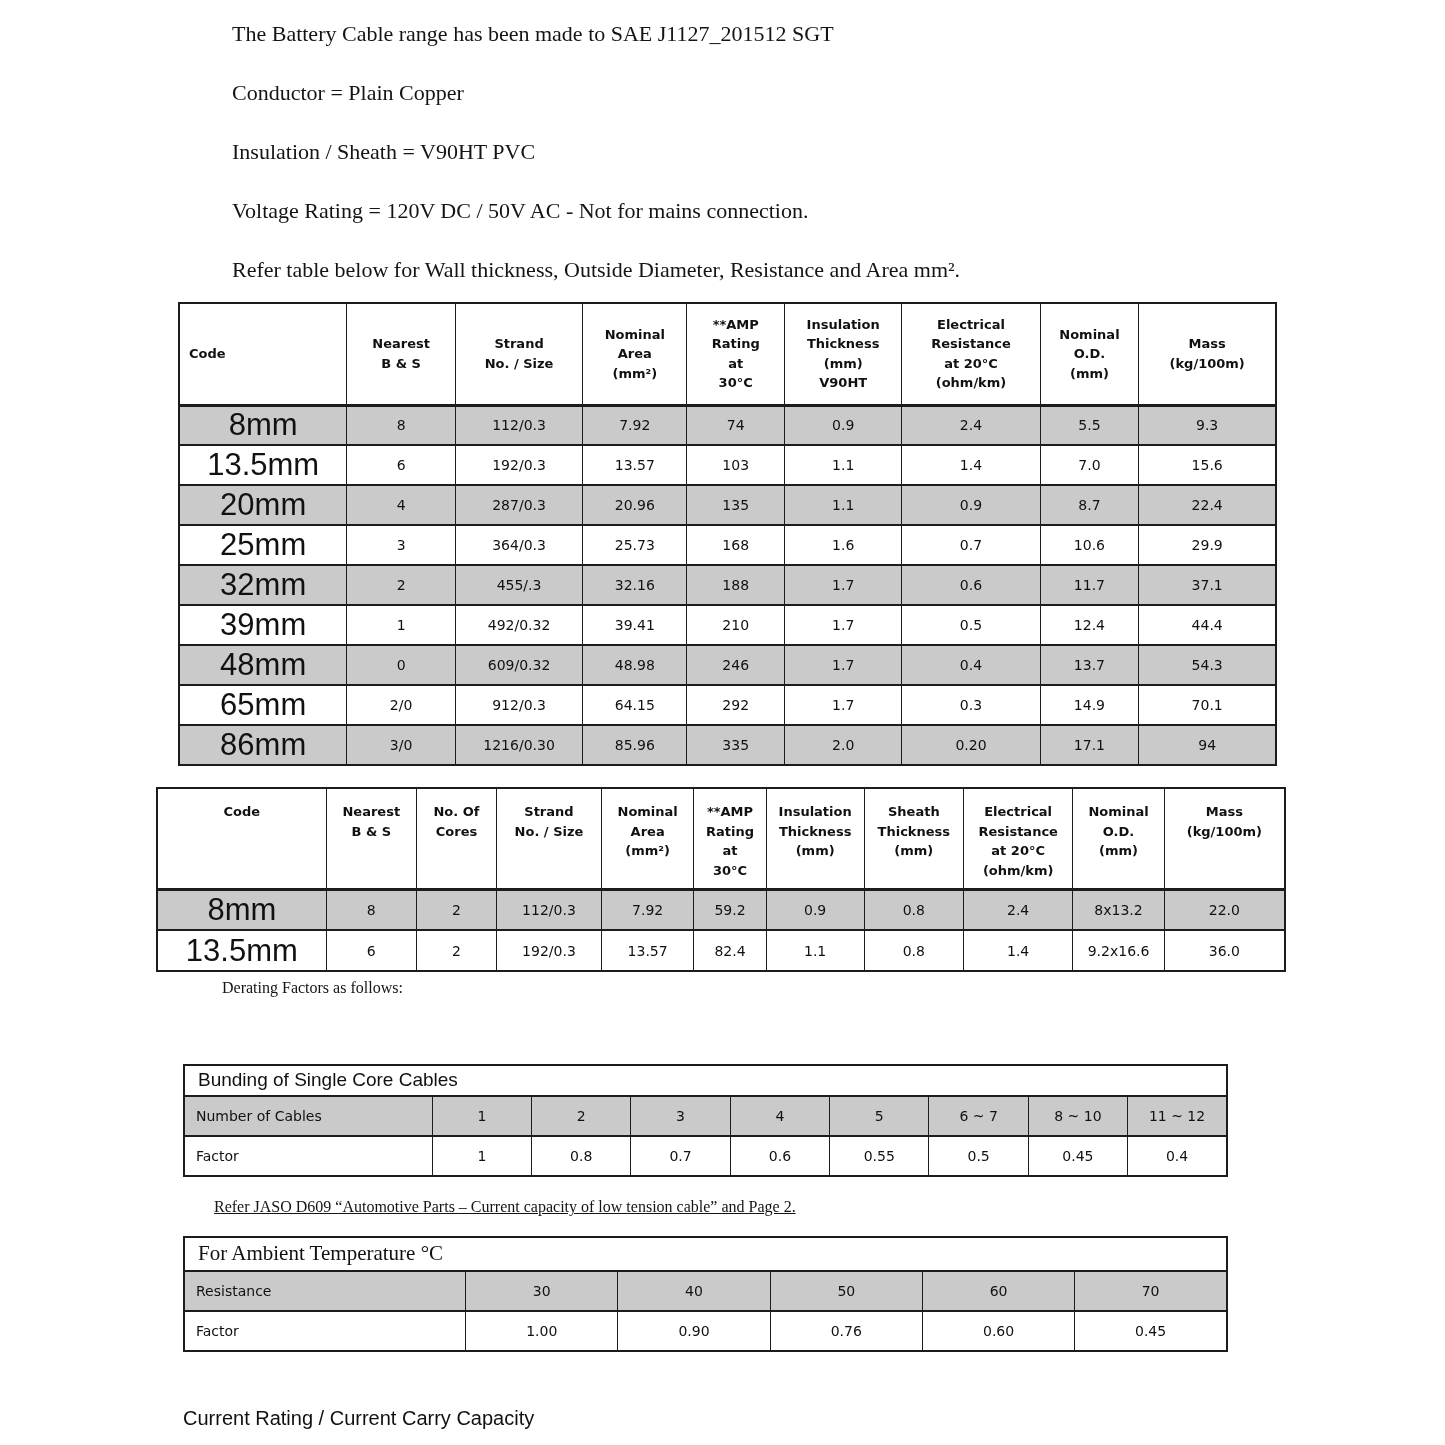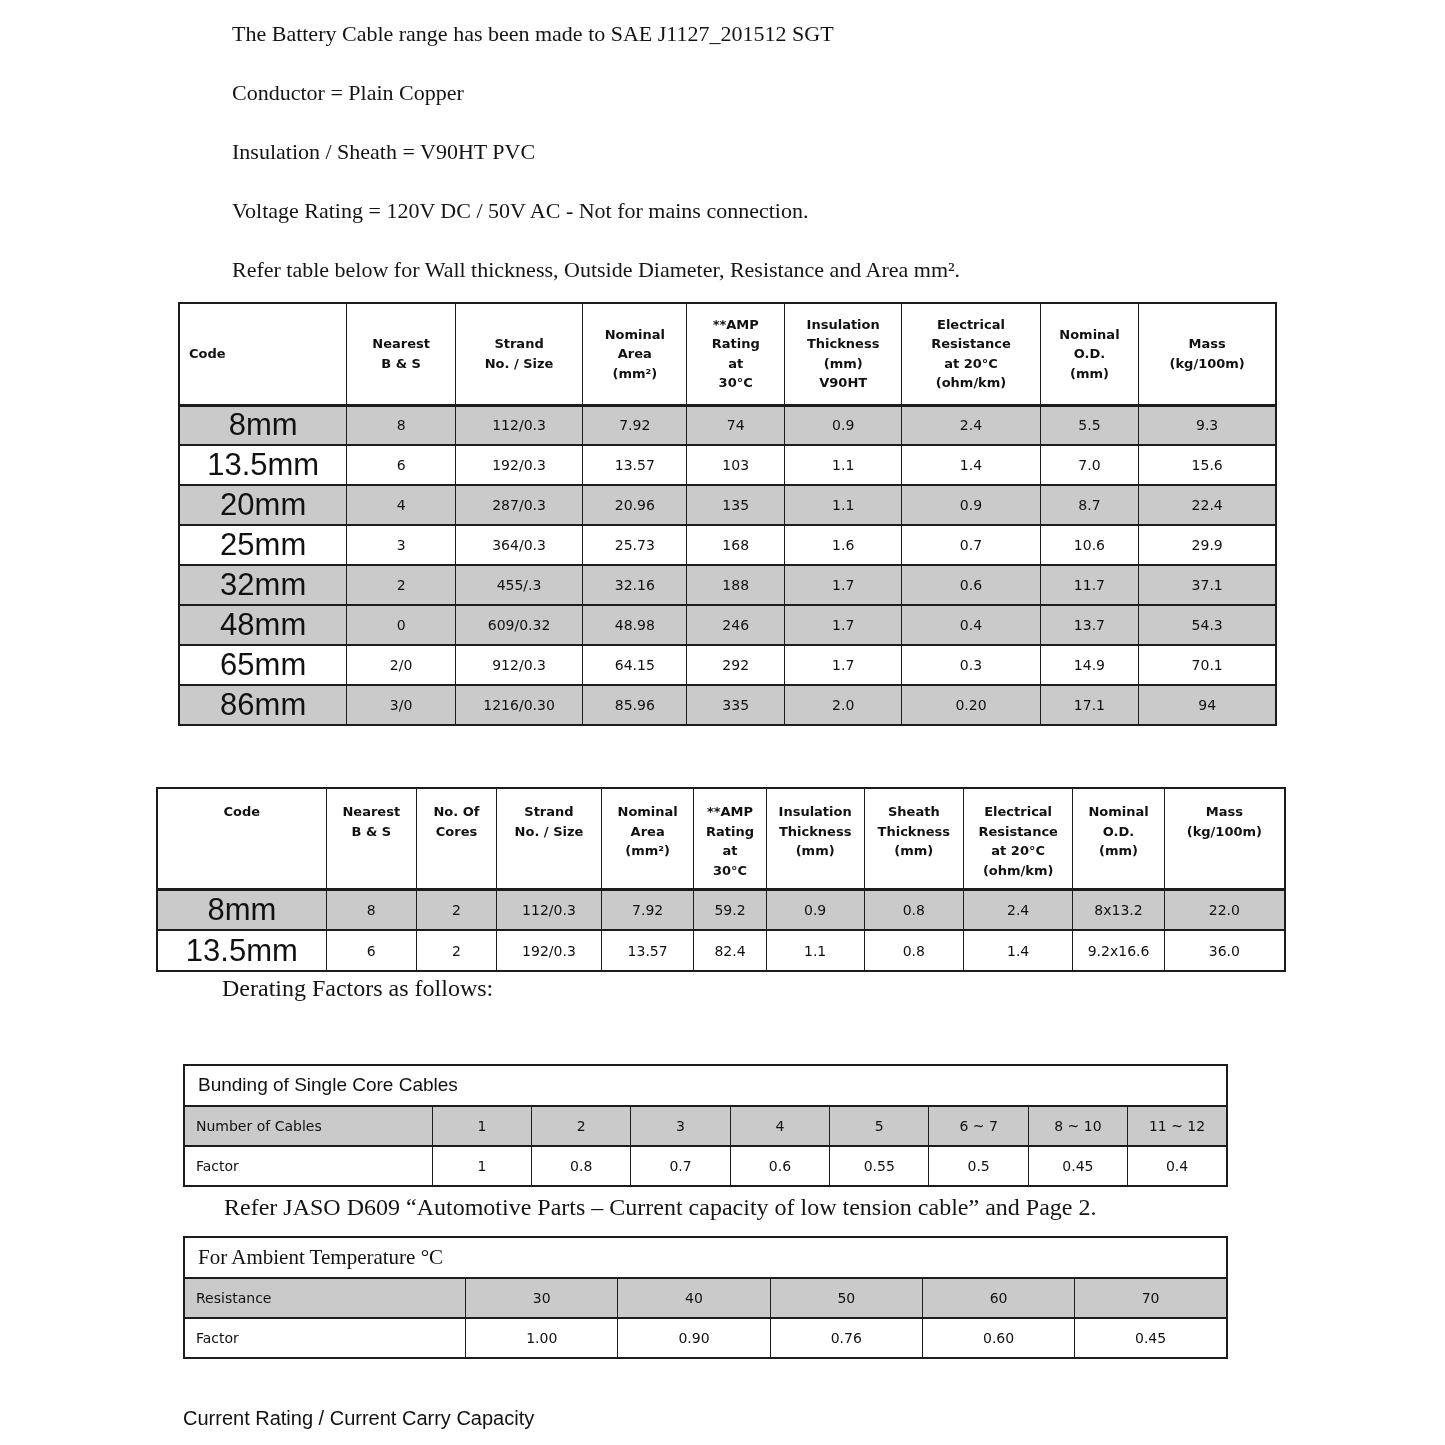"39mm" tr { html: none -> <tr> <td>39mm</td> <td>1</td> <td>492/0.32</td> <td>39.41</td> <td>210</td> <td>1.7</td> <td>0.5</td> <td>12.4</td> <td>44.4</td> </tr> }
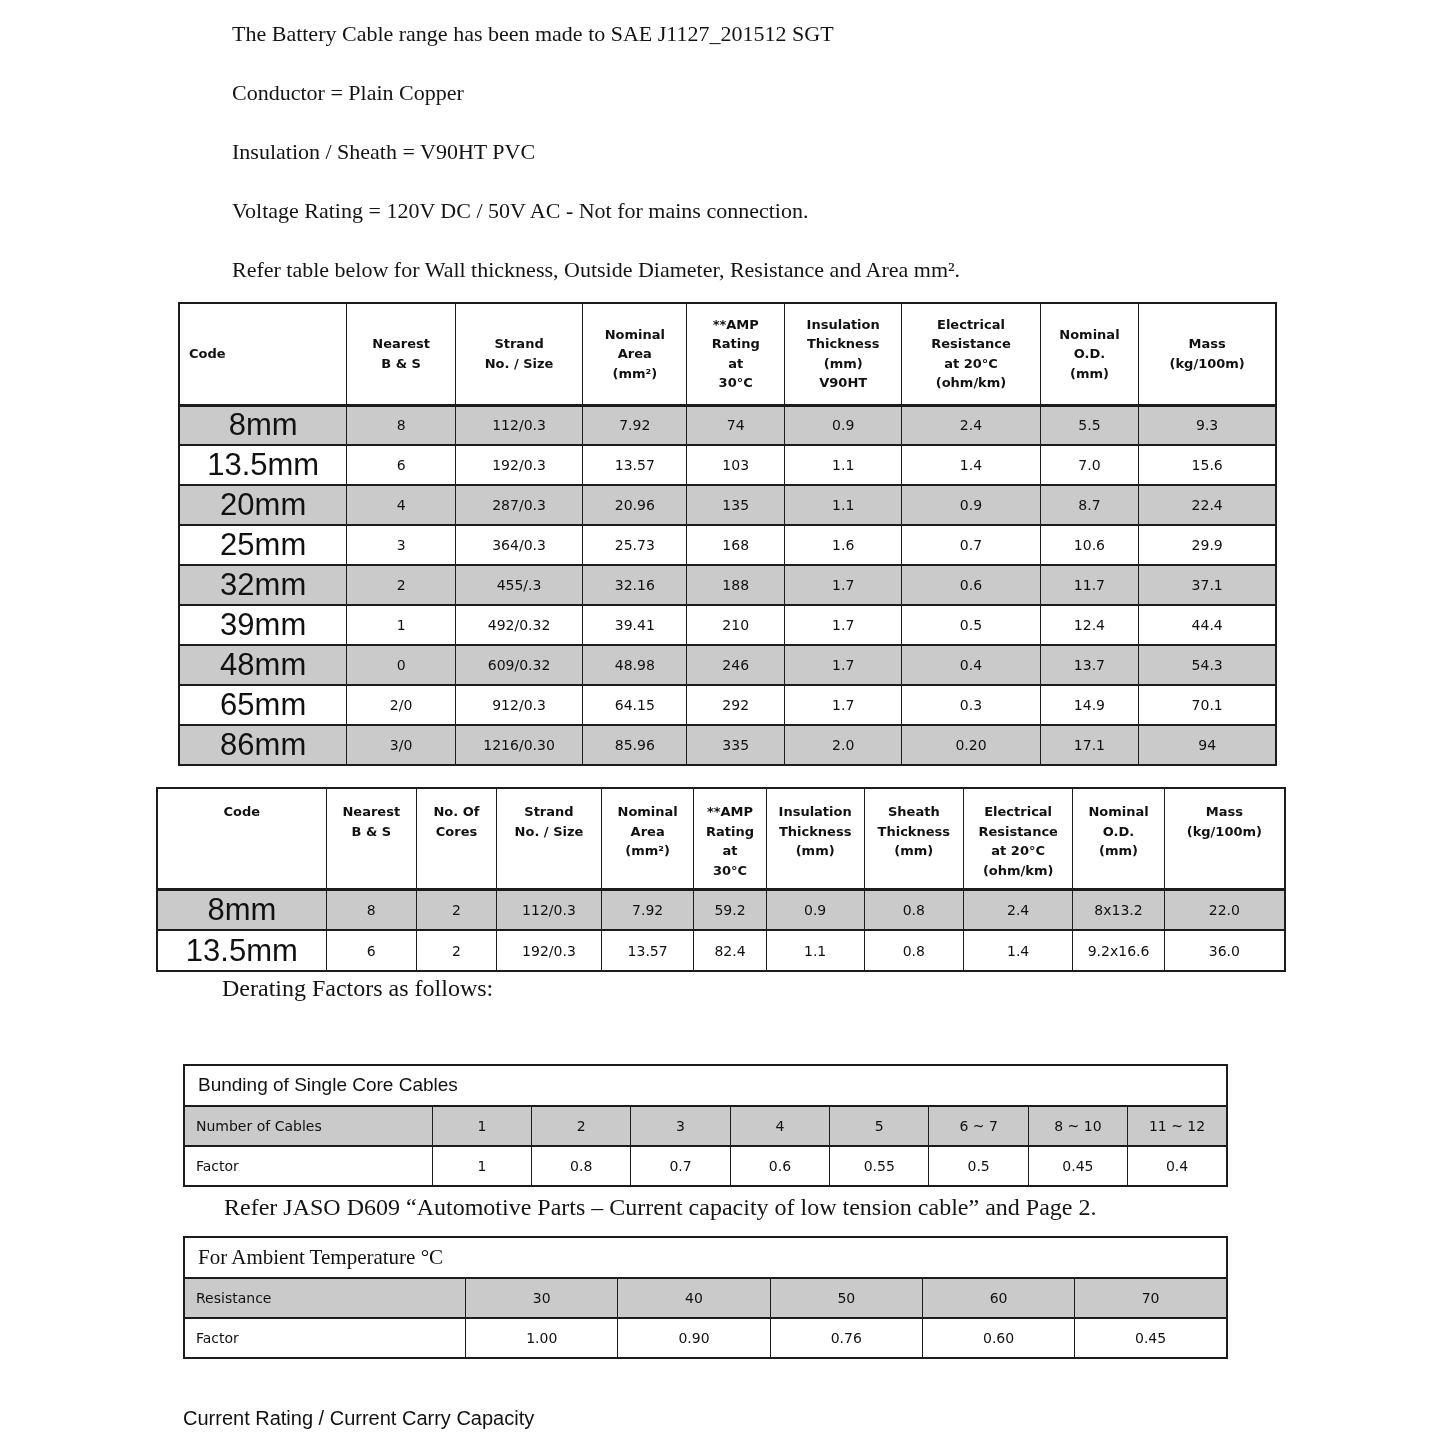"Derating Factors as follows:" .heading { font-size: 24px -> 16px }
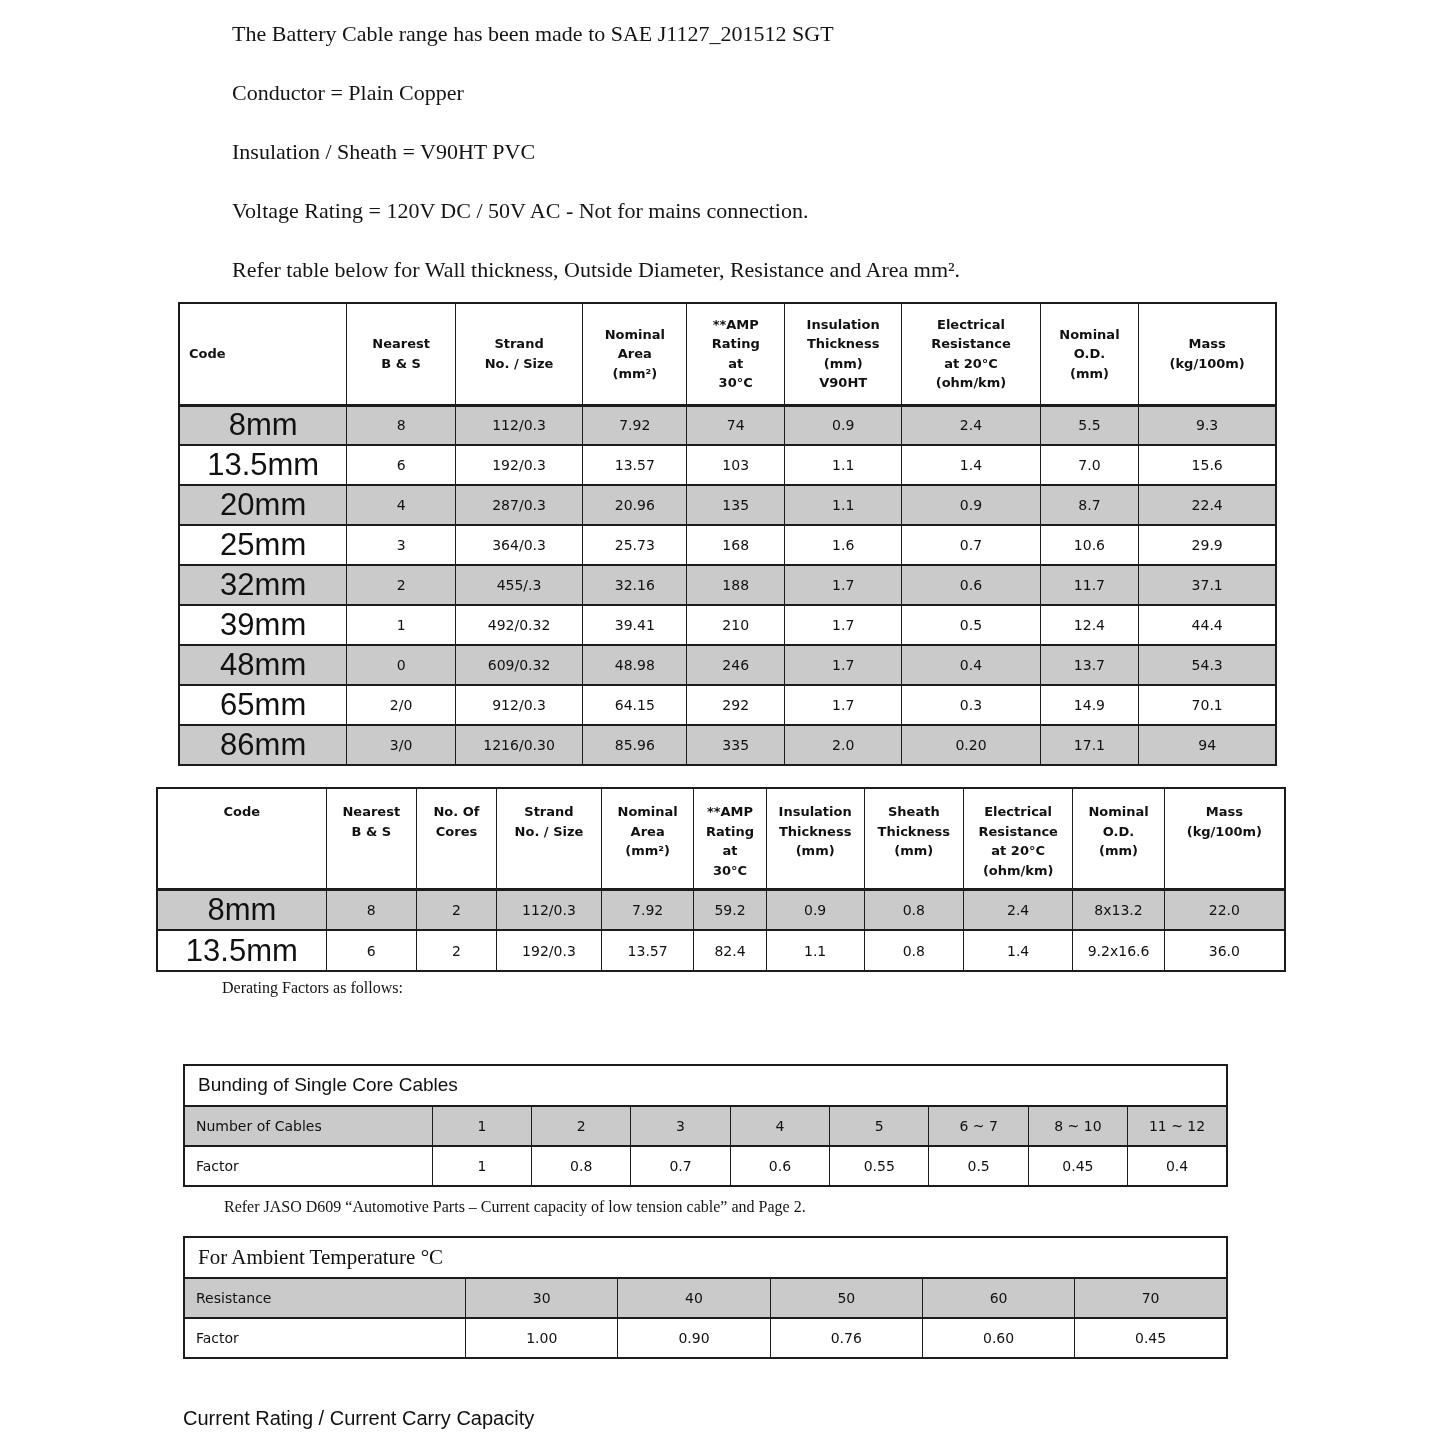"Bunding of Single Core Cables" .factor tr.title-row { height: 41px -> 31px }
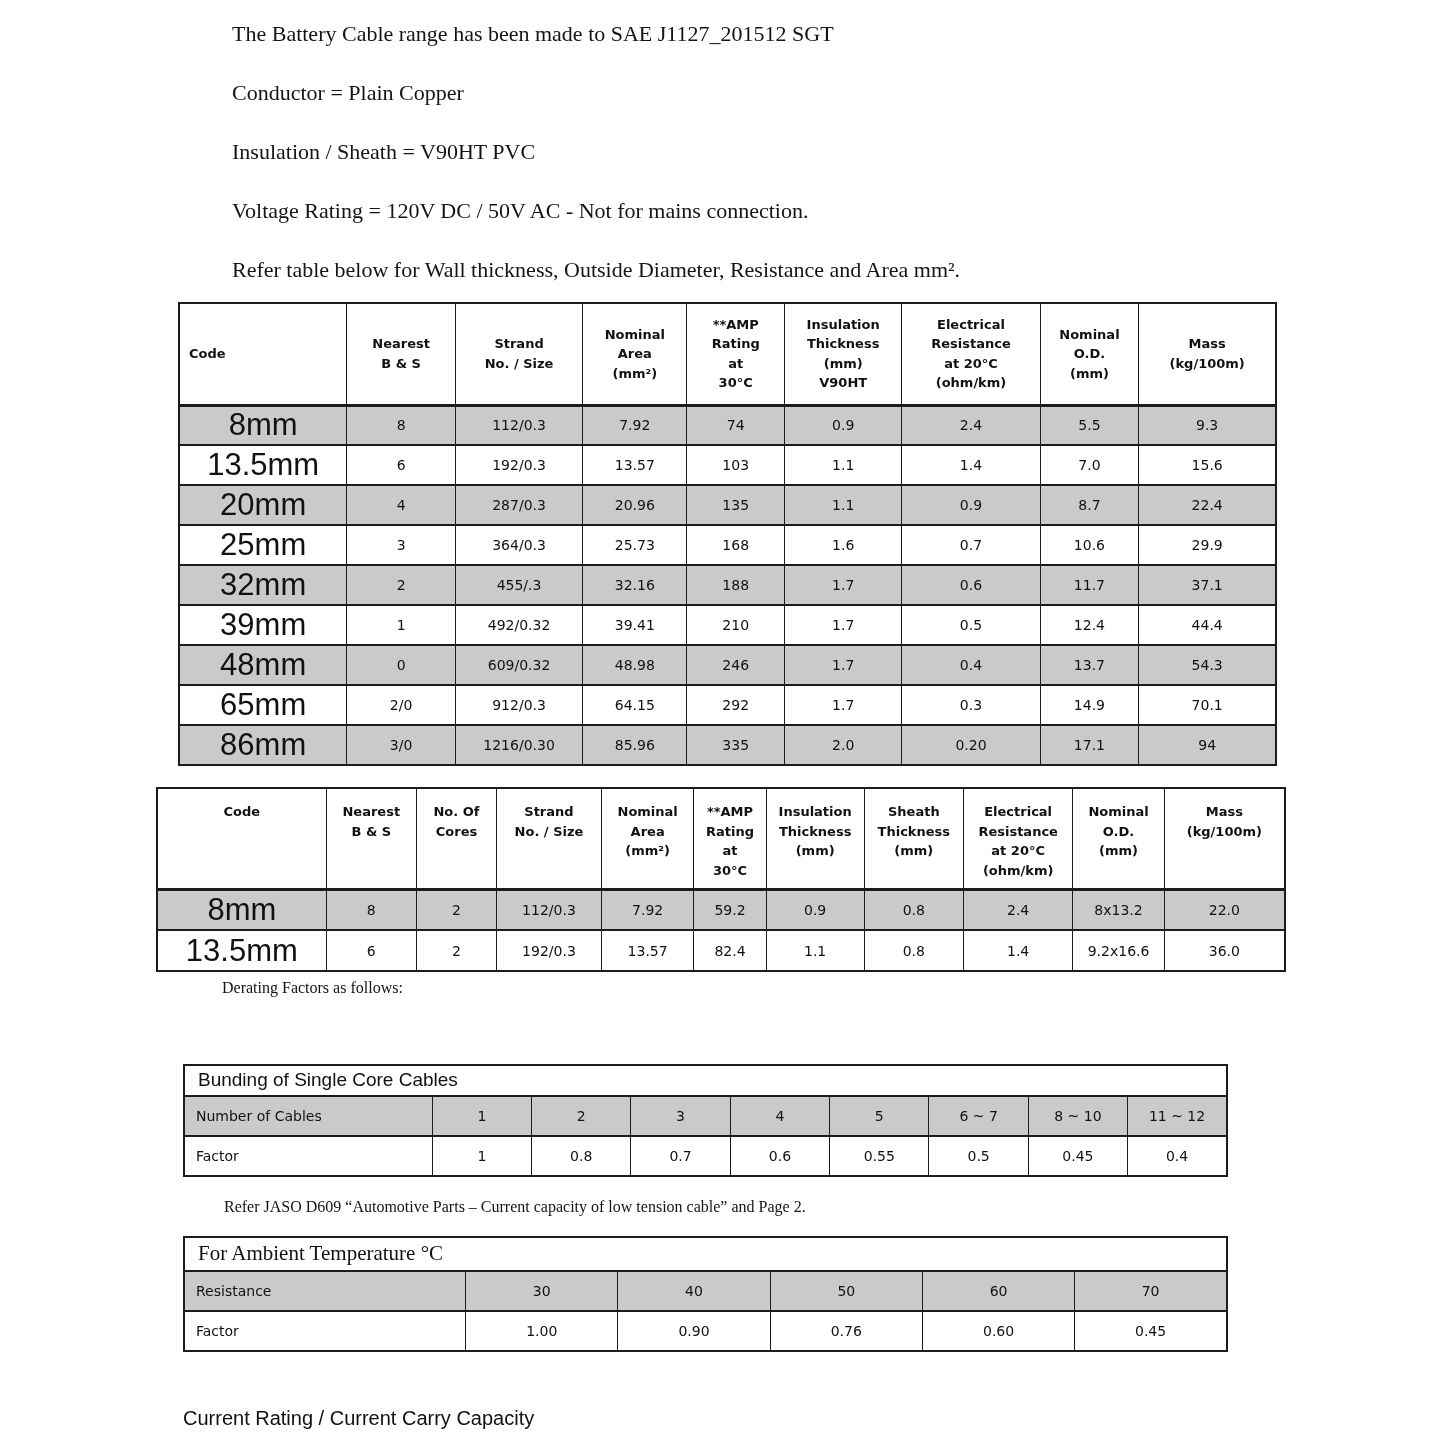"Refer JASO D609 “Automotive Parts" #jaso-note { left: 224px -> 214px; text-decoration: none -> underline }
